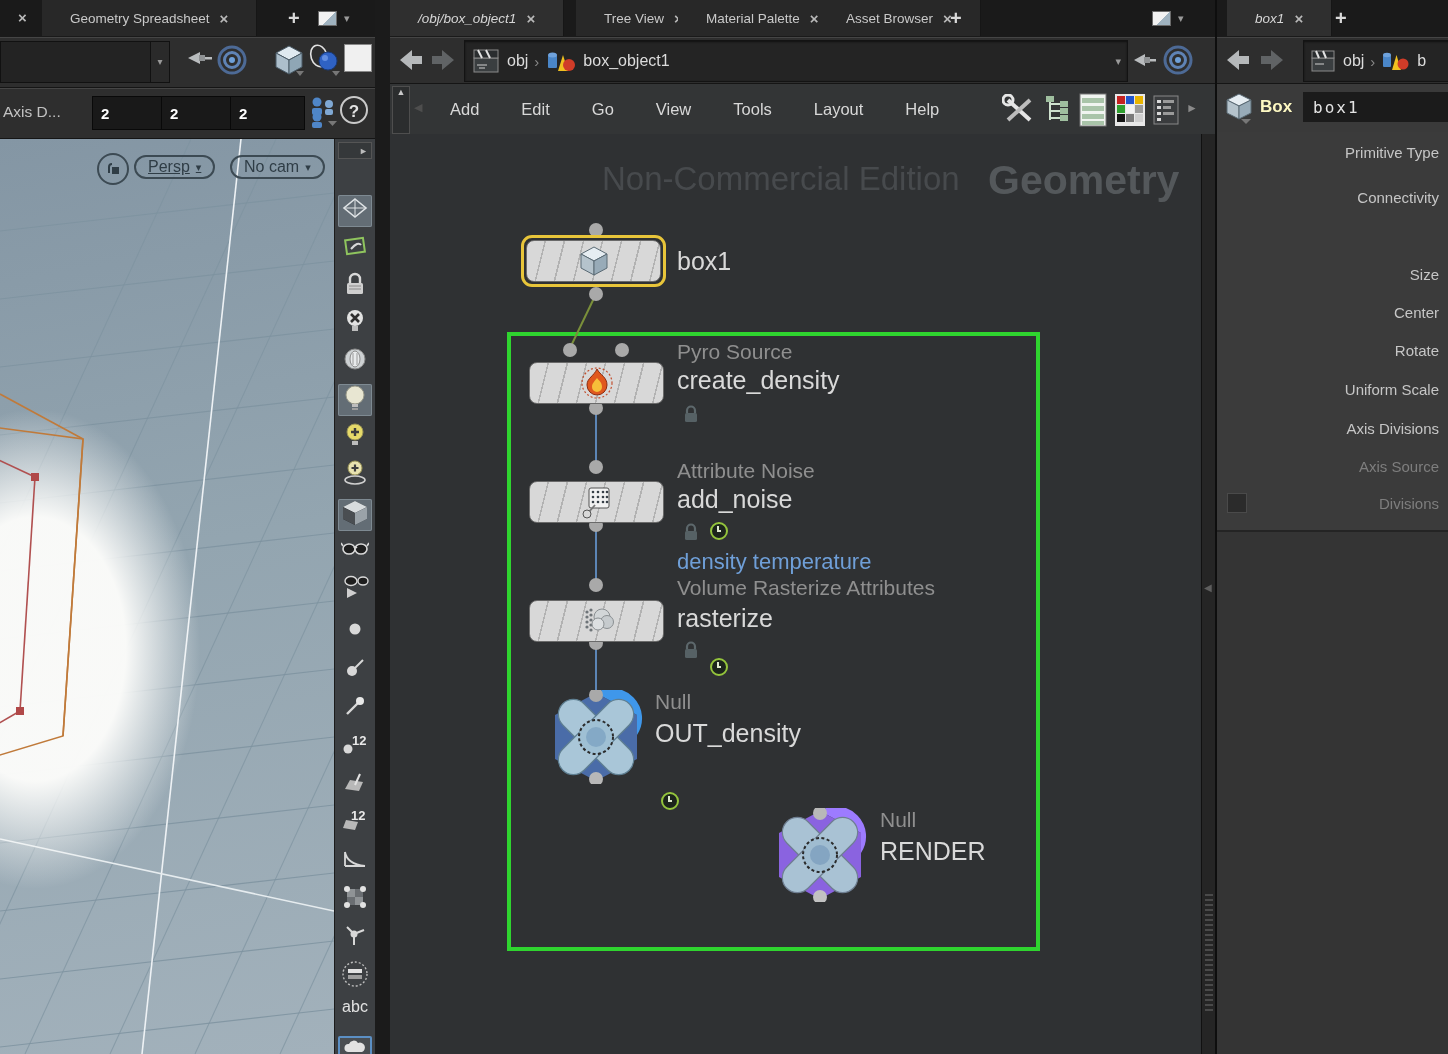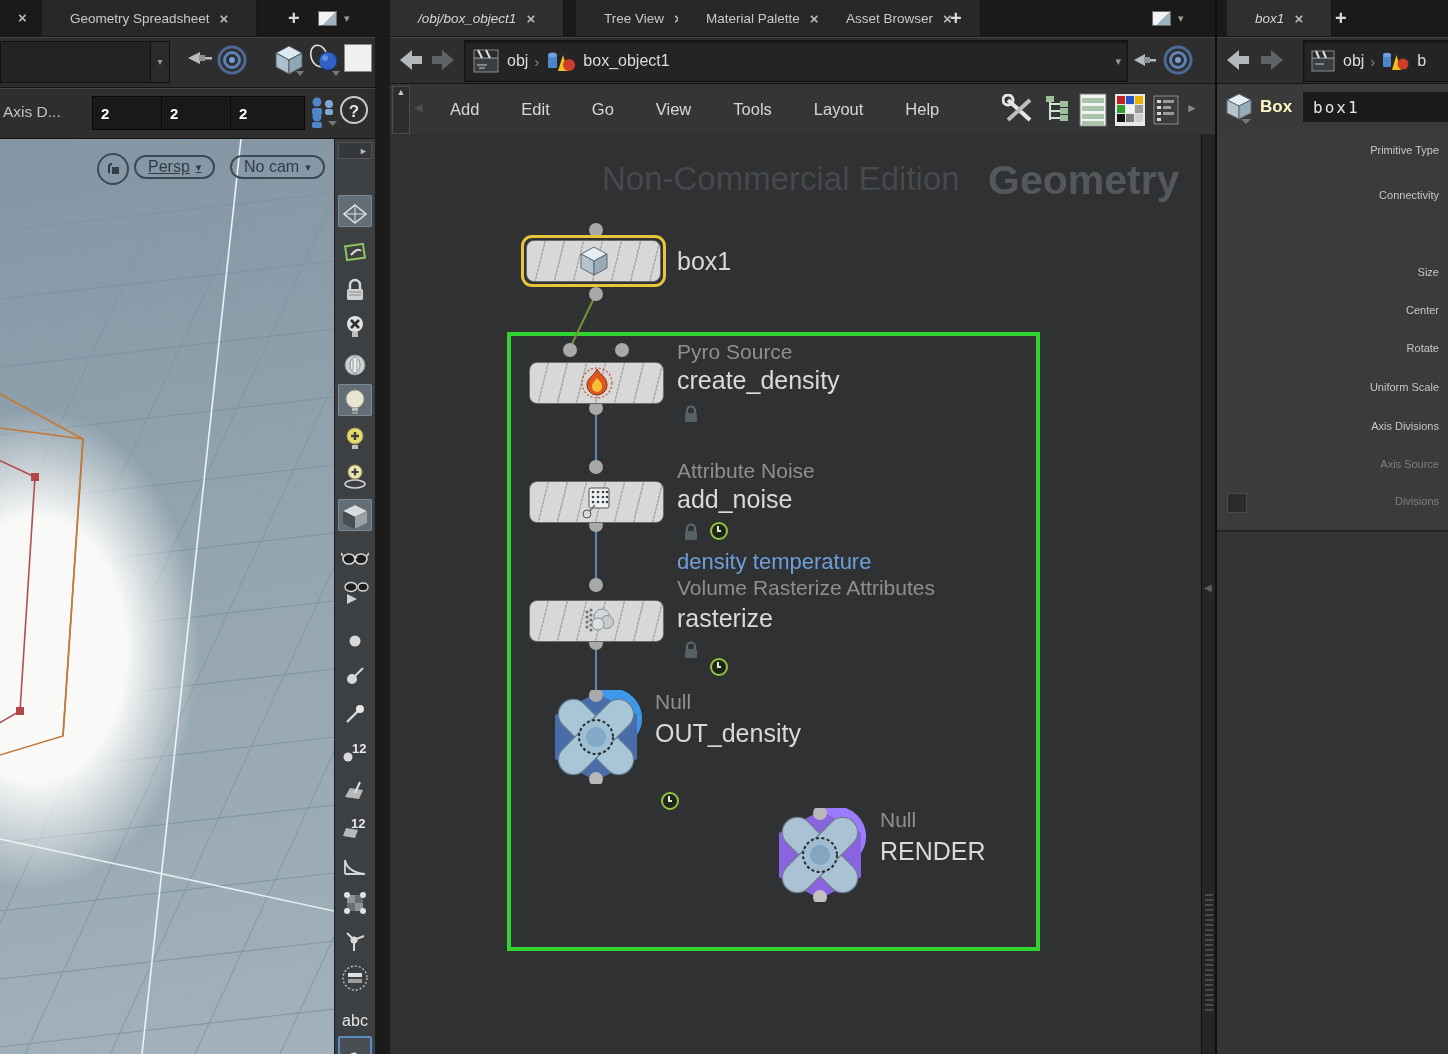"Primitive Type" .plabel { font-size: 11px -> 15px }
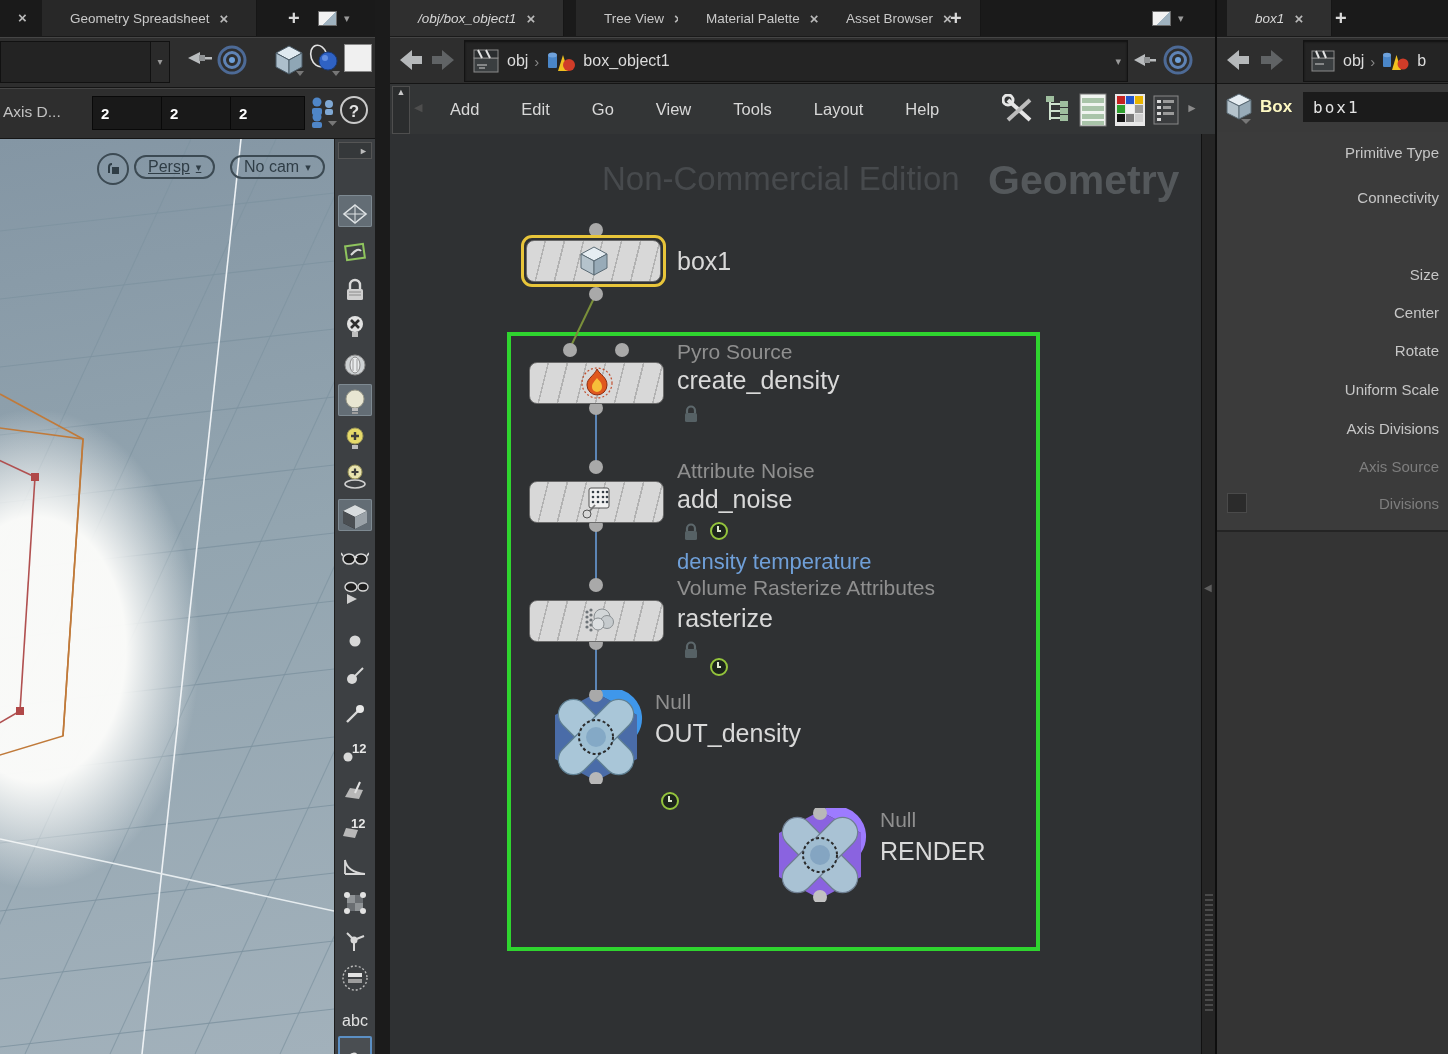"12" .vcell { align-items: flex-end -> flex-start }
